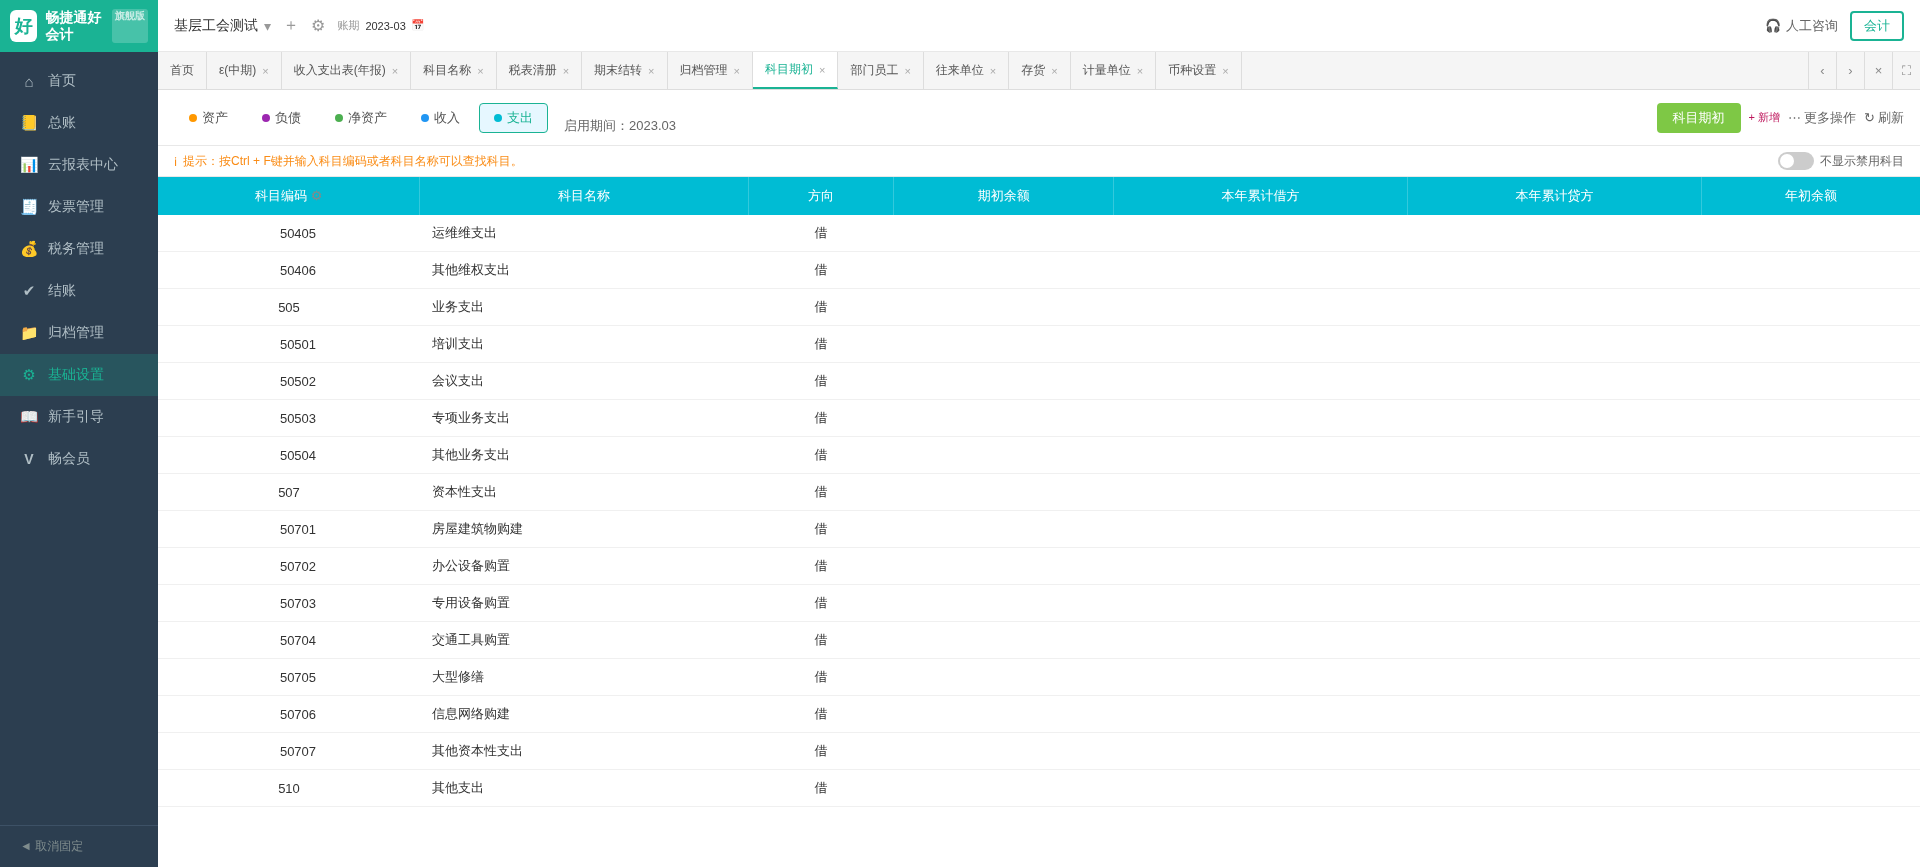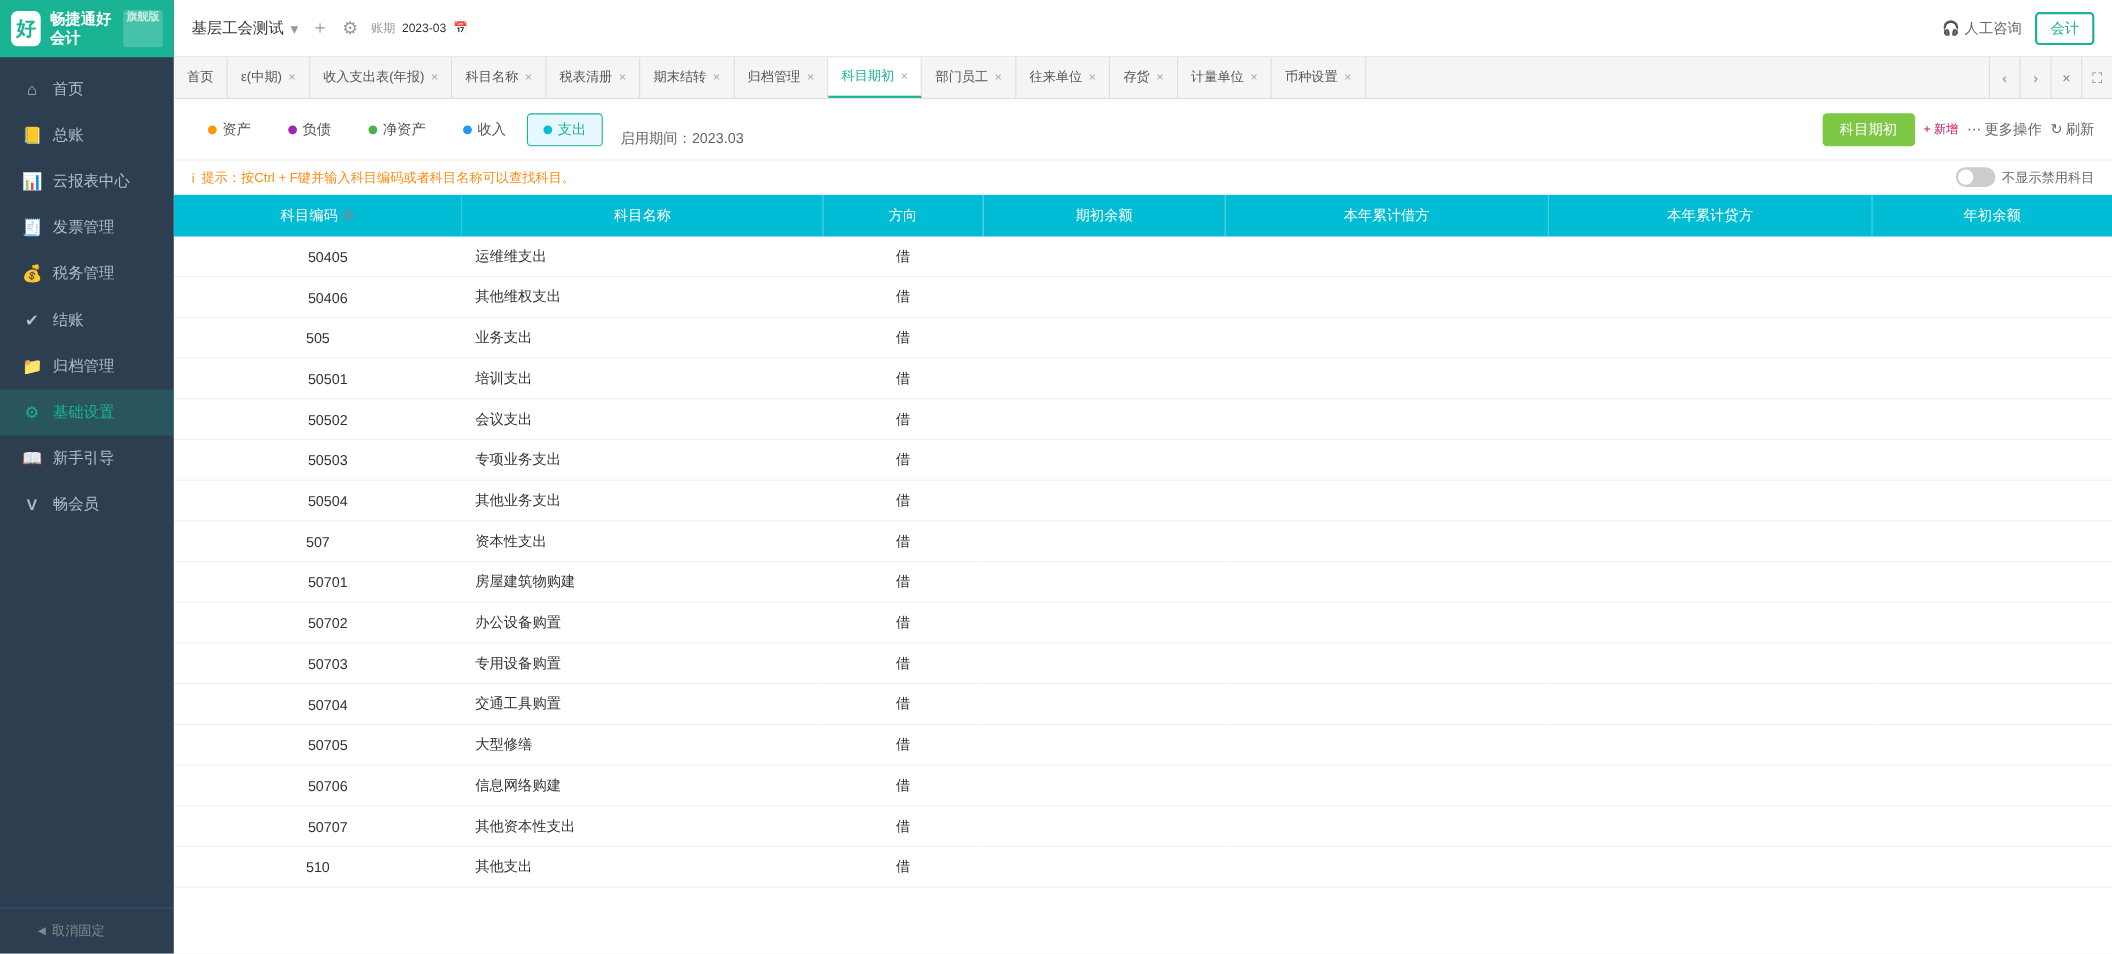"◄ 取消固定" .sidebar-footer { padding: 12px 32px -> 12px 20px }
